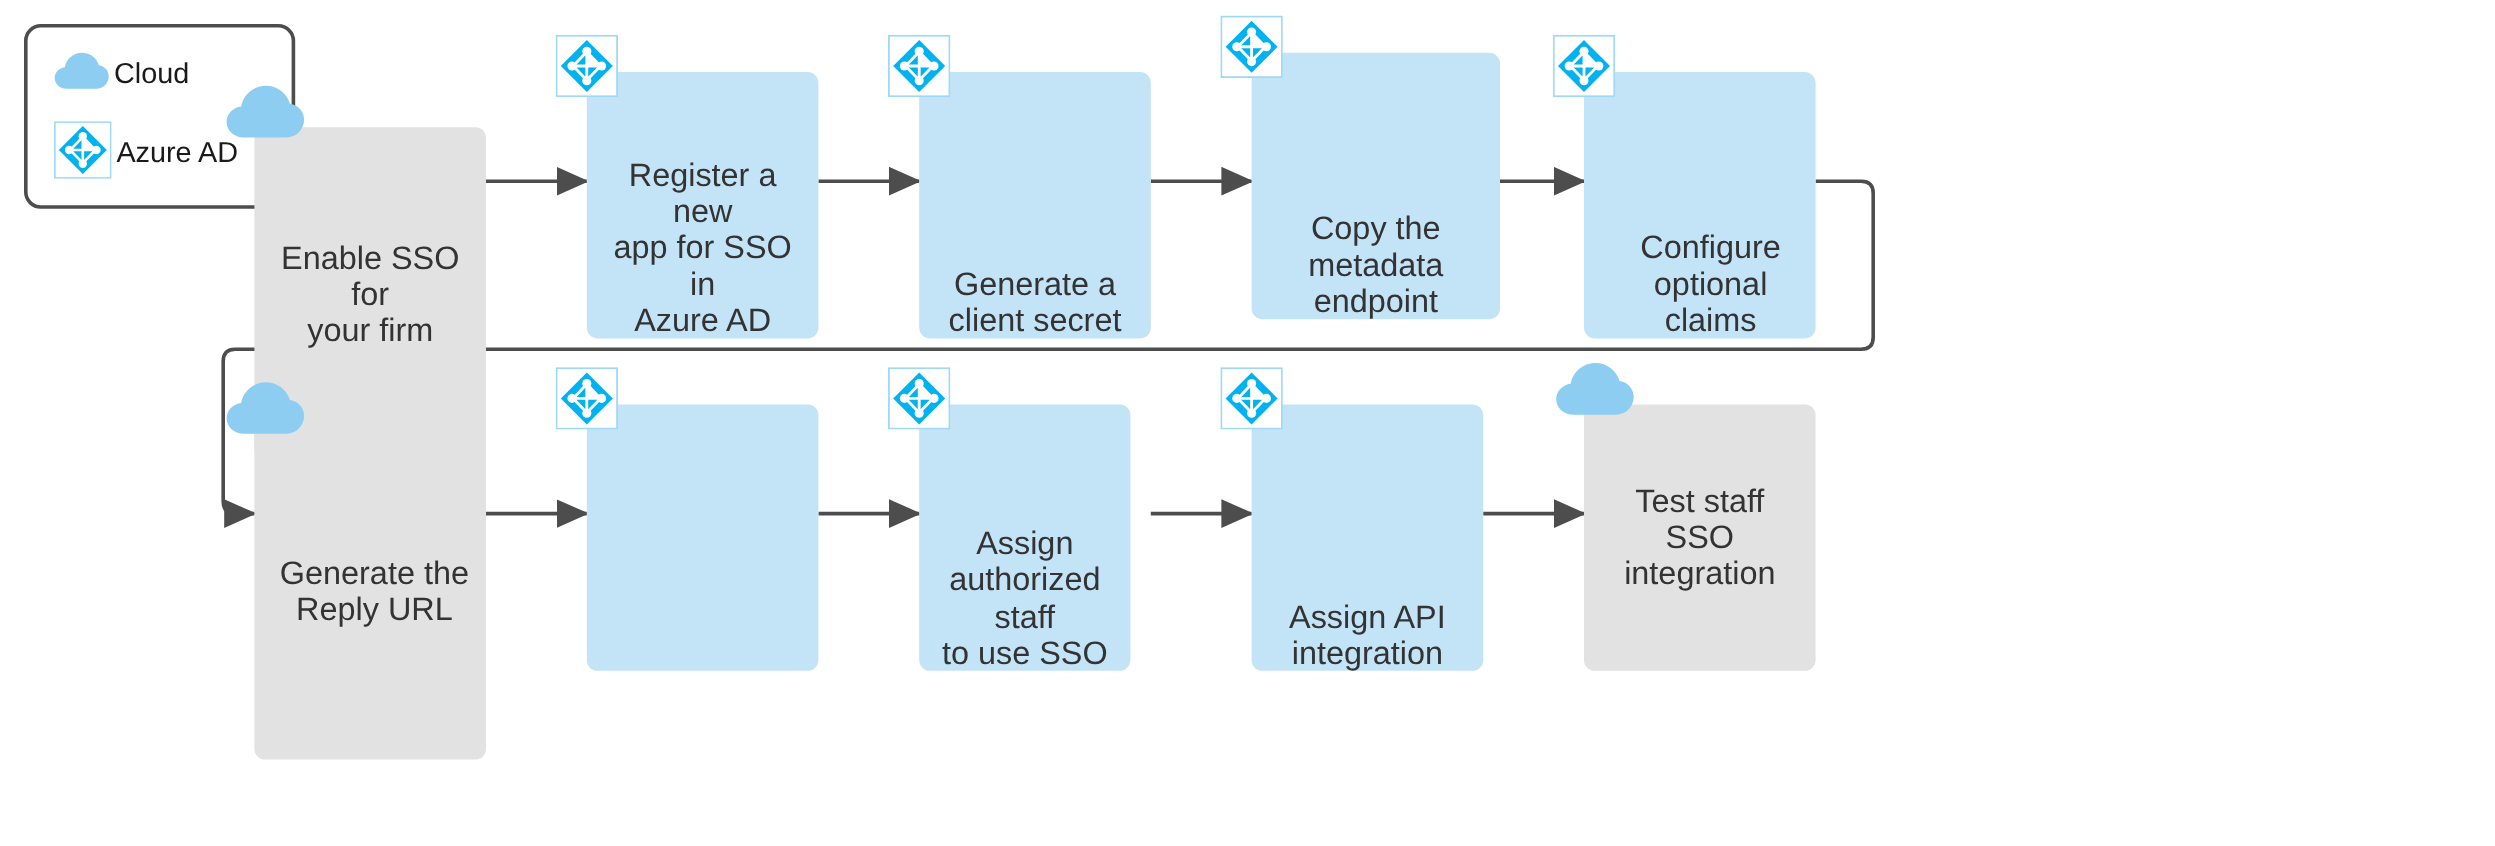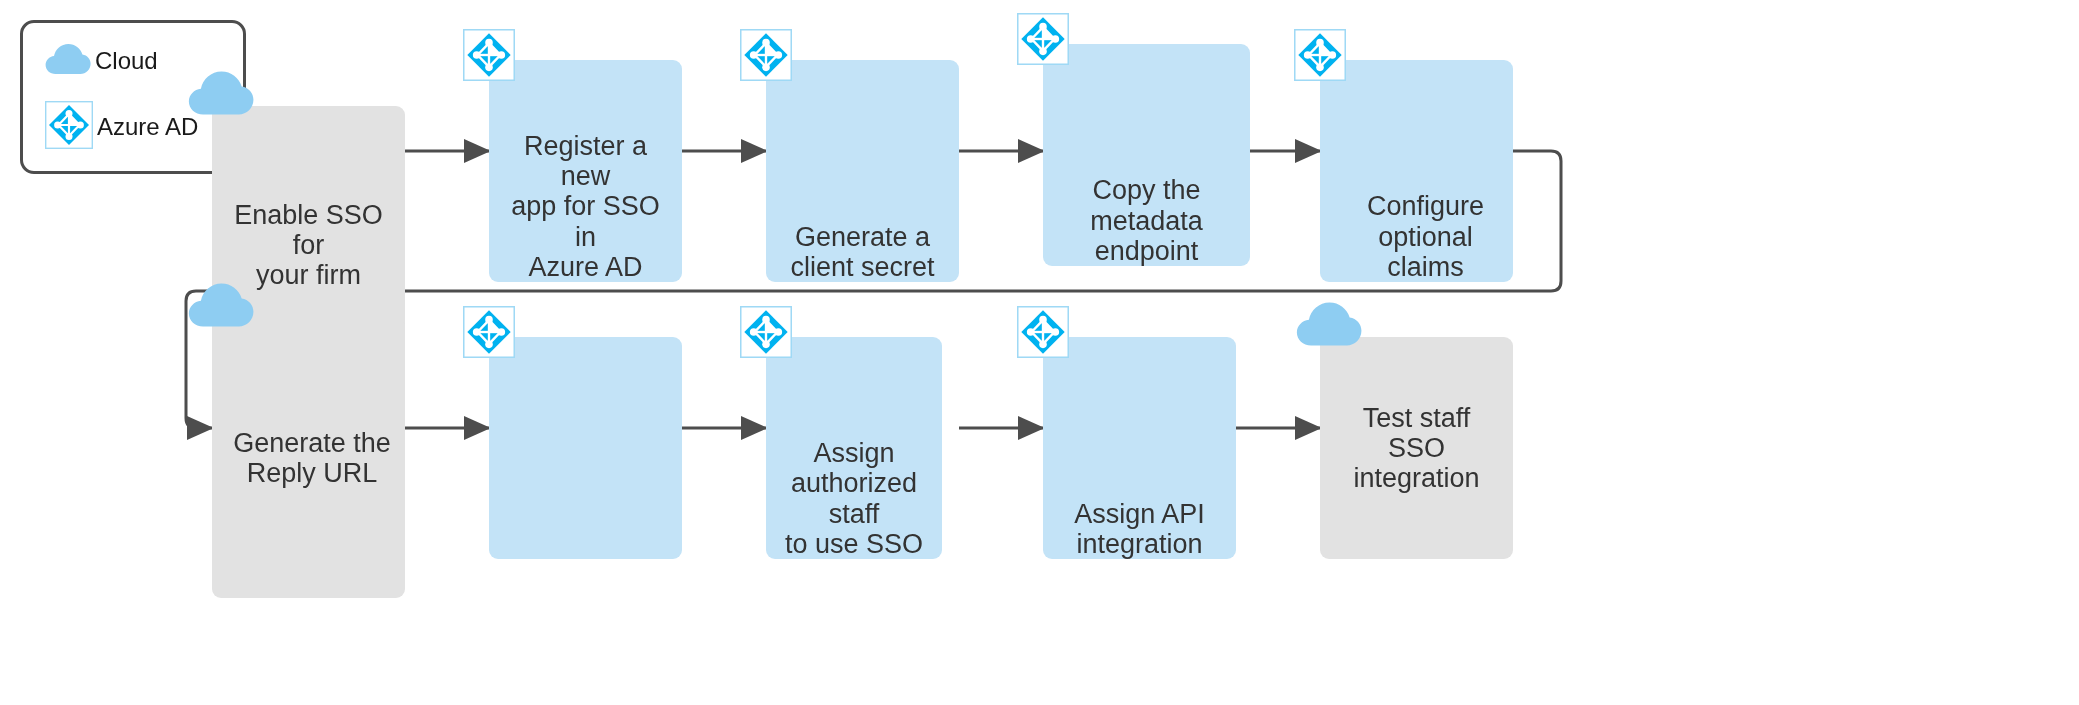"Generate the" div.node { top: 318px -> 353px }
